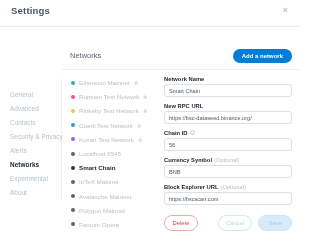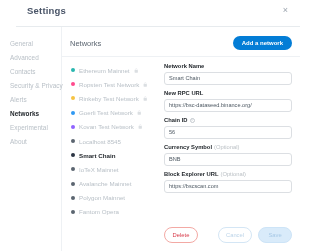"Settings" .header { margin-left: 16px -> none }
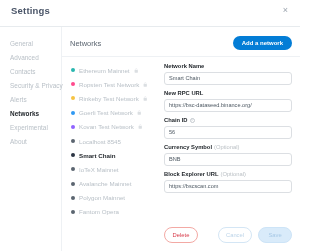"Networks" .body { align-items: none -> center }
